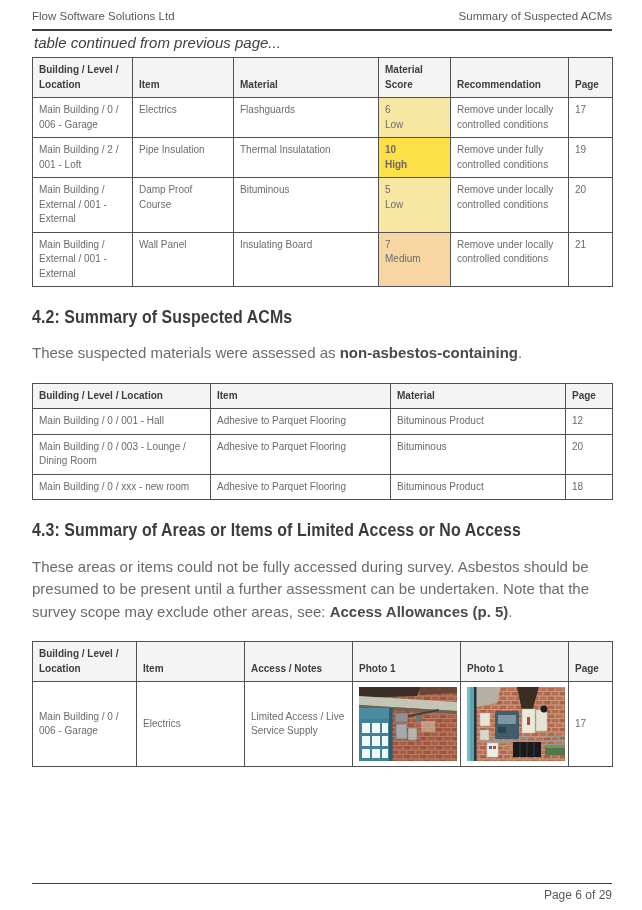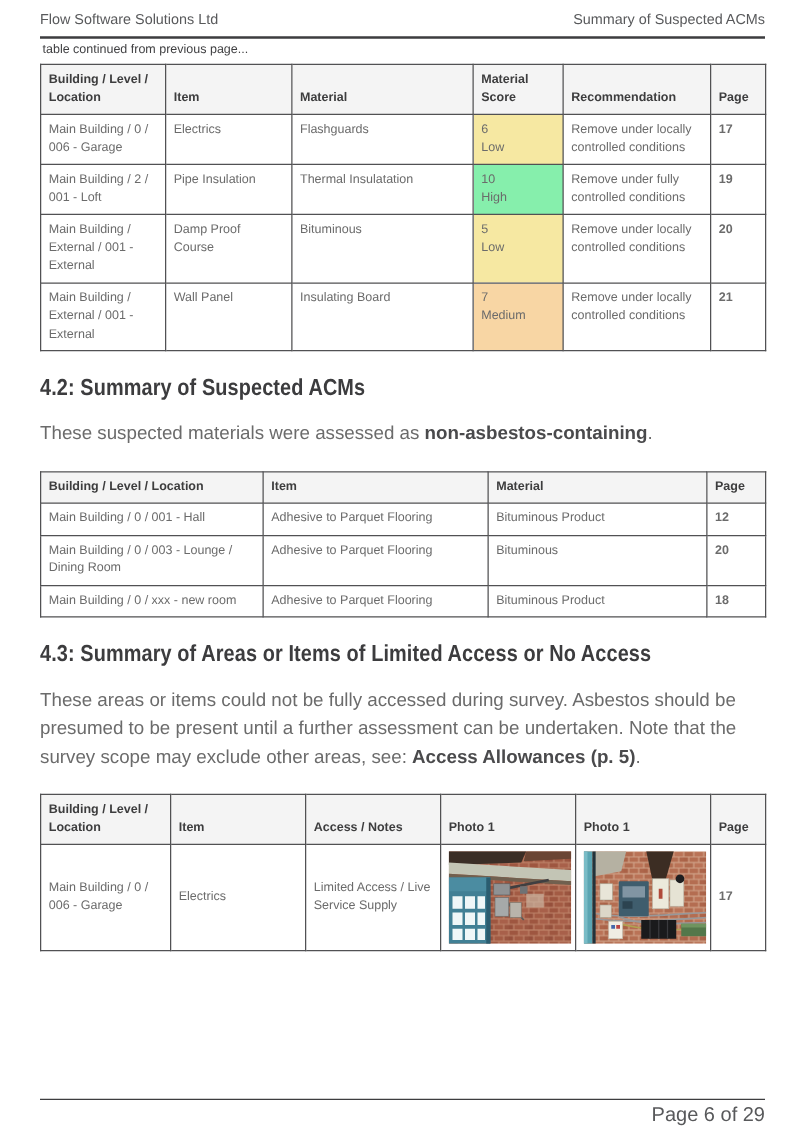"table continued from previous page..." .continuation-note { font-size: 10px -> 15px; font-style: none -> italic }
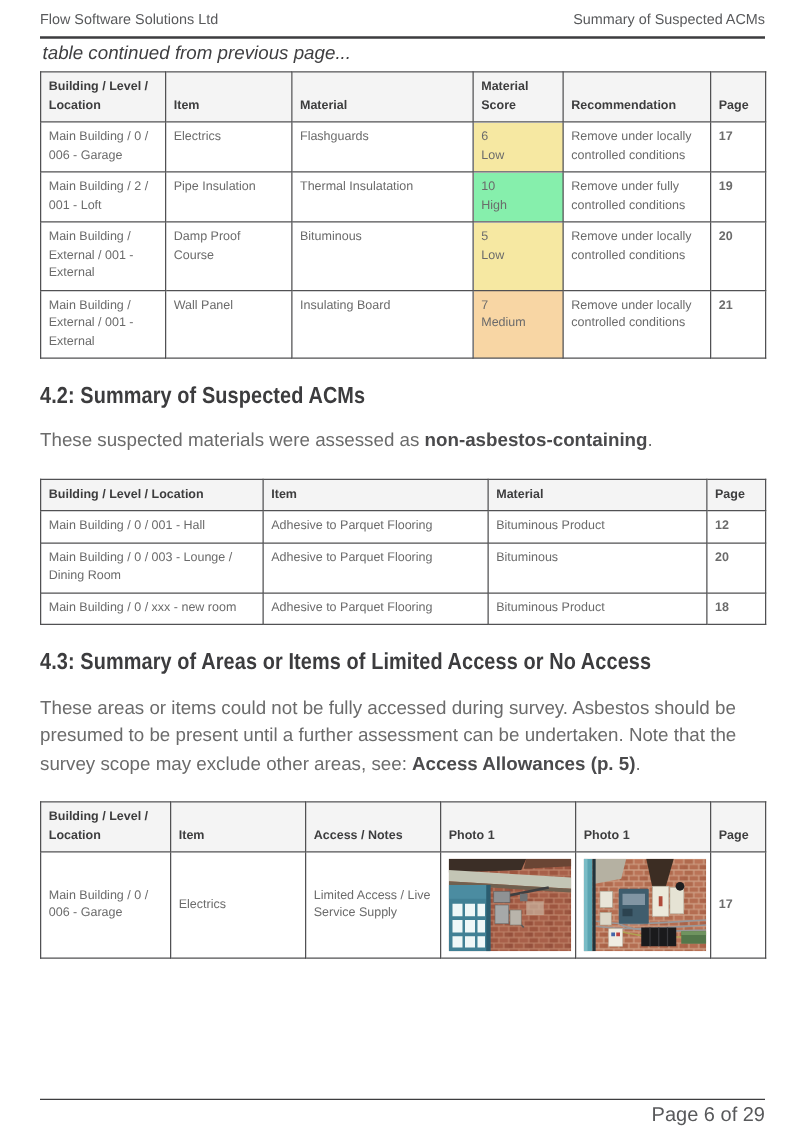"17" td.page-num { font-weight: bold -> normal }
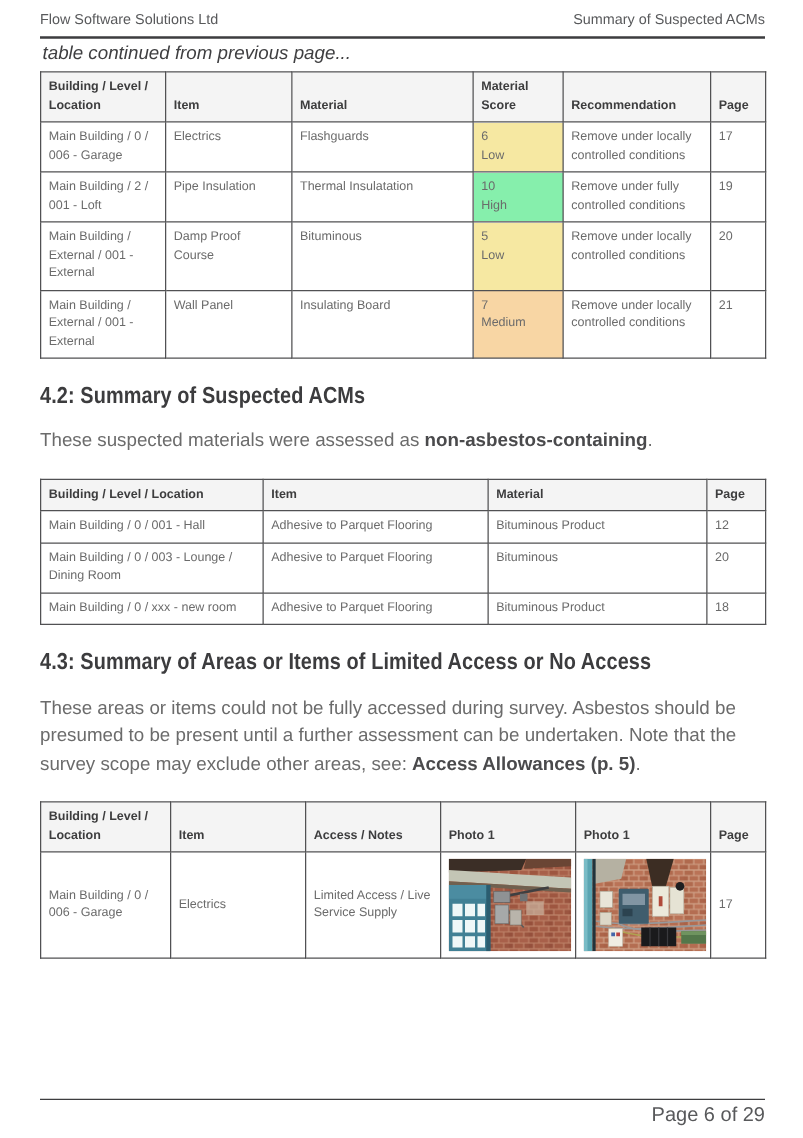"10" td.score-cell { background-color: #86efac -> #fde047; font-weight: none -> bold }
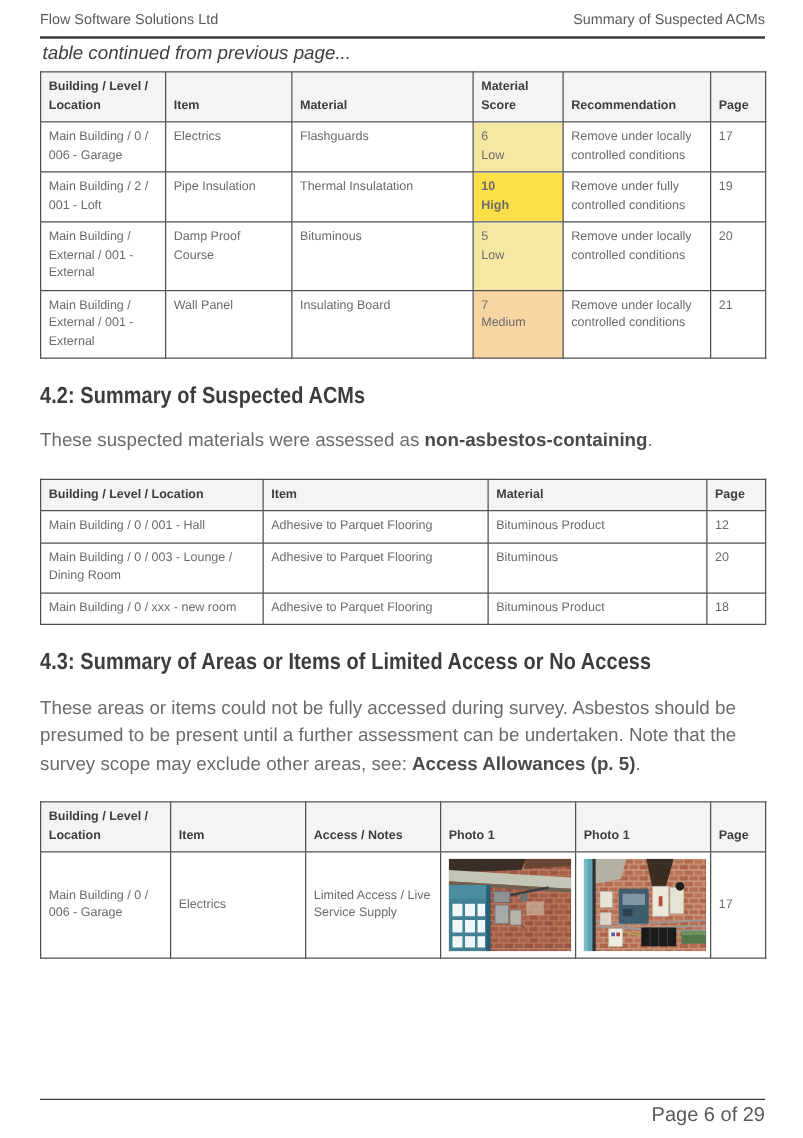"Page 6 of 29" .page-footer { font-size: 16px -> 12px }
